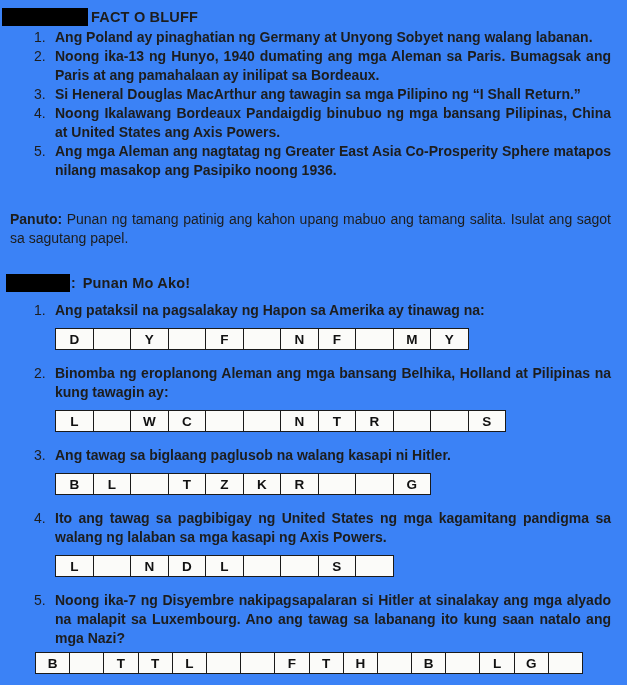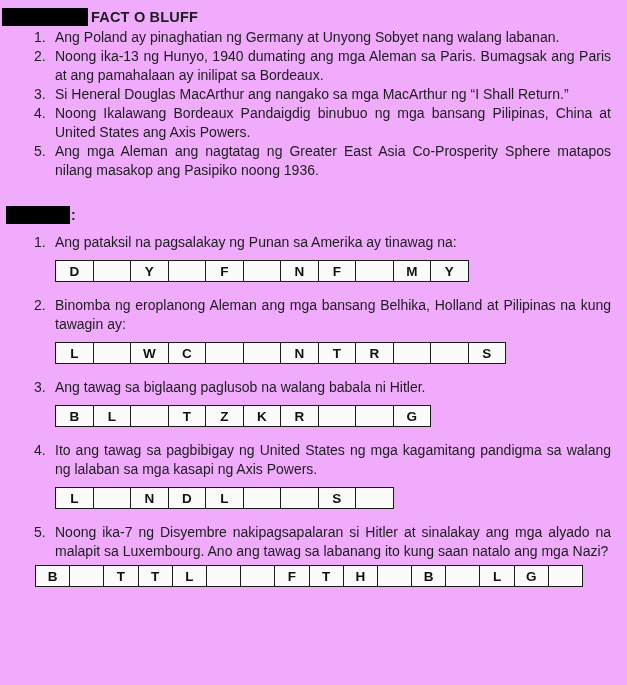"FACT O BLUFF" .page { background: #f0abfc -> #3b82f6 }
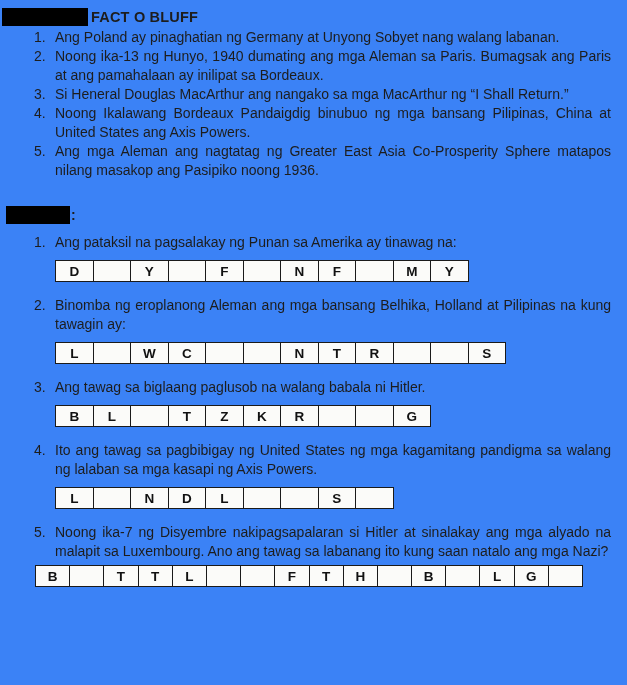"Ang Poland ay pinaghatian ng" .item-text { font-weight: none -> bold }
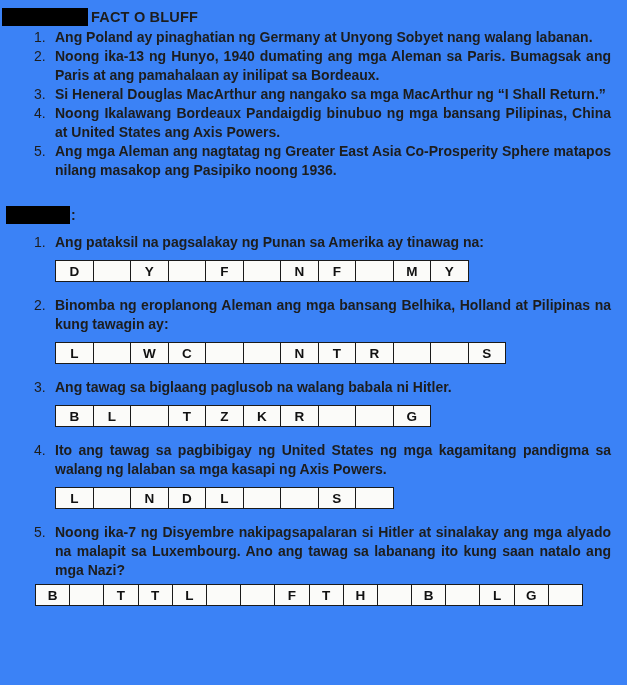"Si Heneral Douglas MacArthur ang" span.item-text { text: nangako sa mga MacArthur -> tawagin sa mga Pilipino }
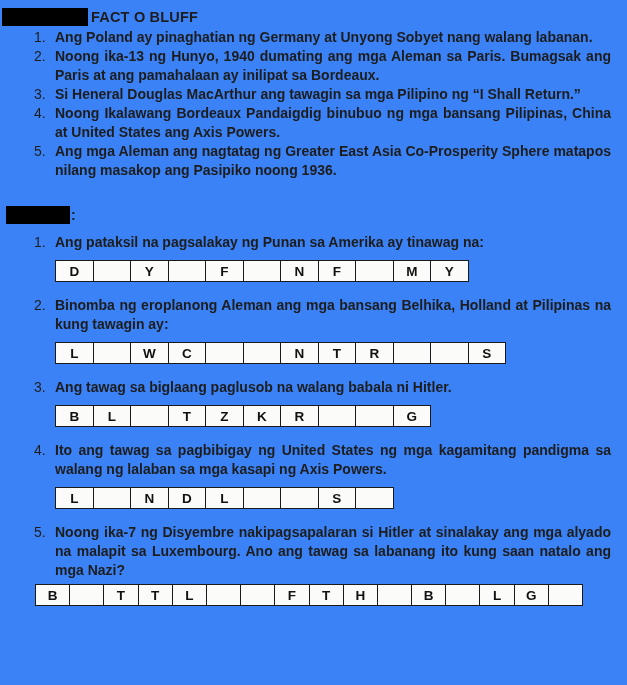"Panuto: Punan ng tamang patinig" p.panuto { html: none -> <p><b>Panuto:</b> <span>Punan ng tamang patinig ang kahon upang mabuo ang tamang salita. Isulat ang sagot sa sagutang papel.</span></p> }
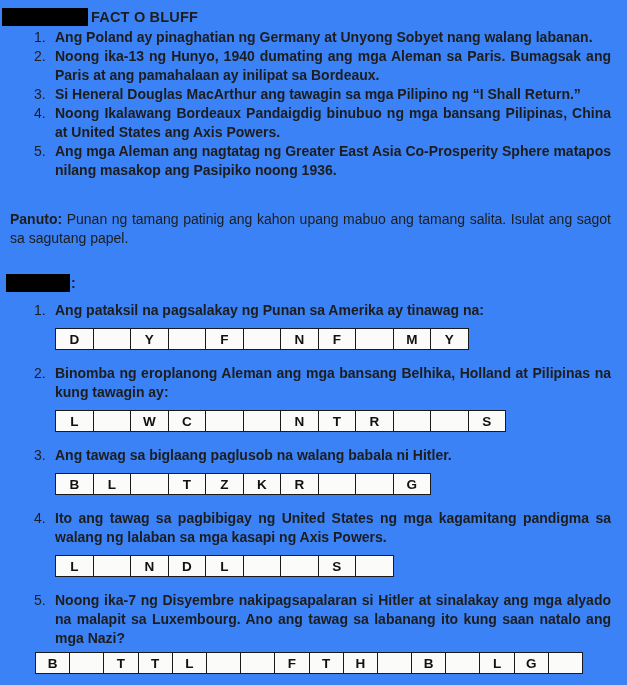"Punan Mo Ako!" span.heading { html: none -> <span>Punan Mo Ako!</span> }
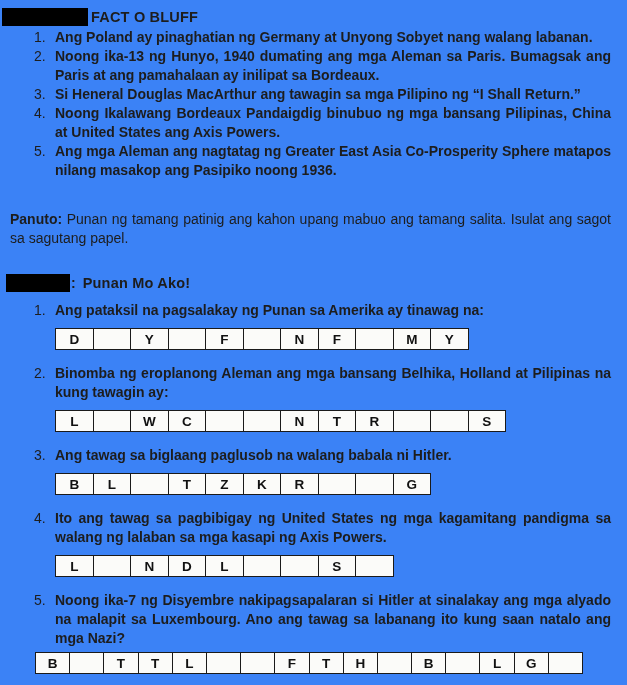"Ang pataksil na pagsalakay ng" span.item-text { text: Punan -> Hapon }
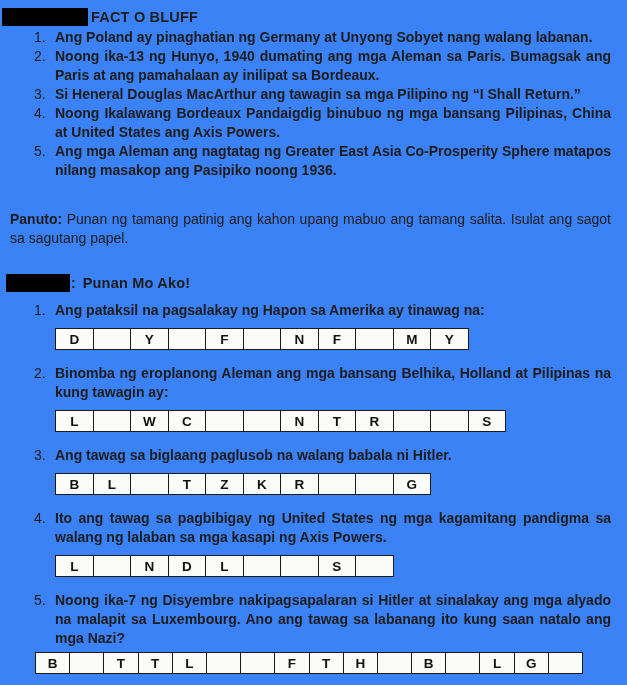"Ang tawag sa biglaang paglusob" span.item-text { text: babala -> kasapi }
